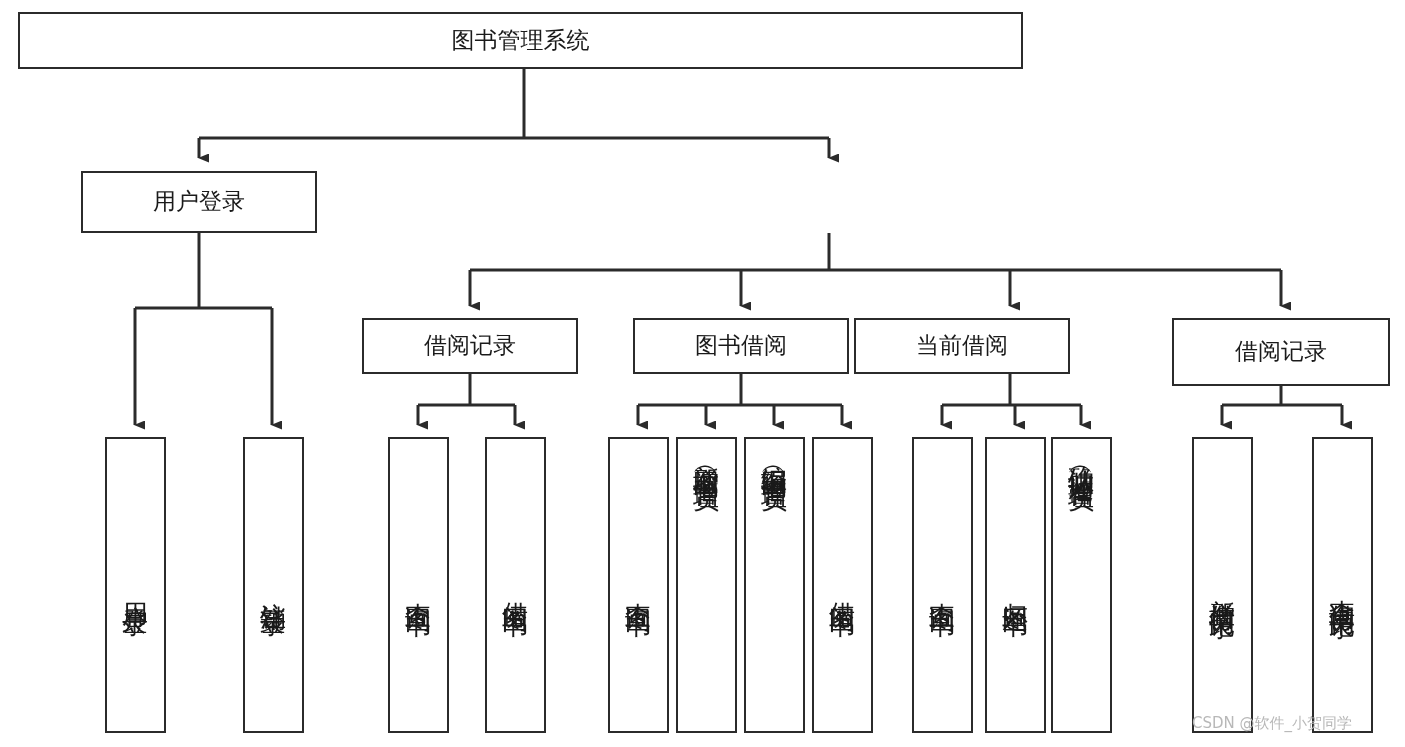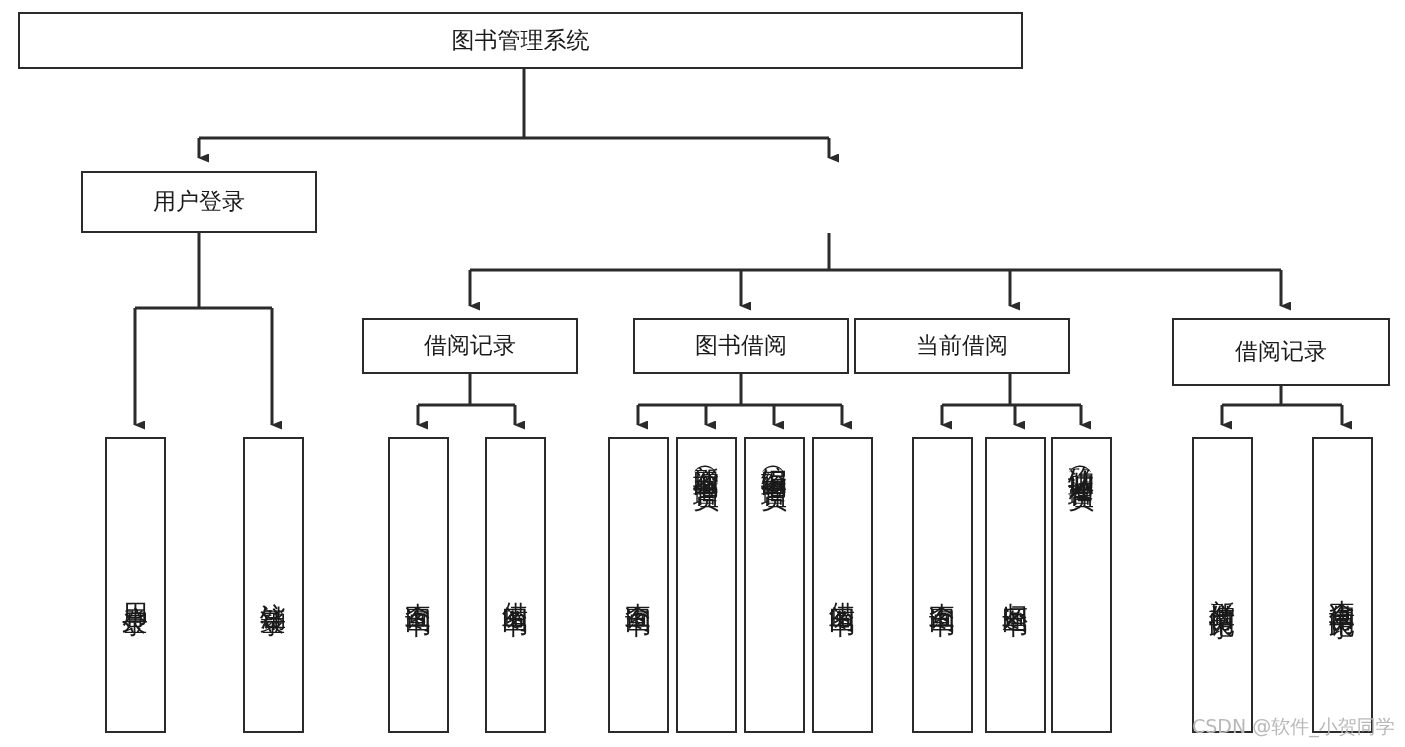"CSDN @软件_小贺同学" #watermark { font-size: 19px -> 15px }
